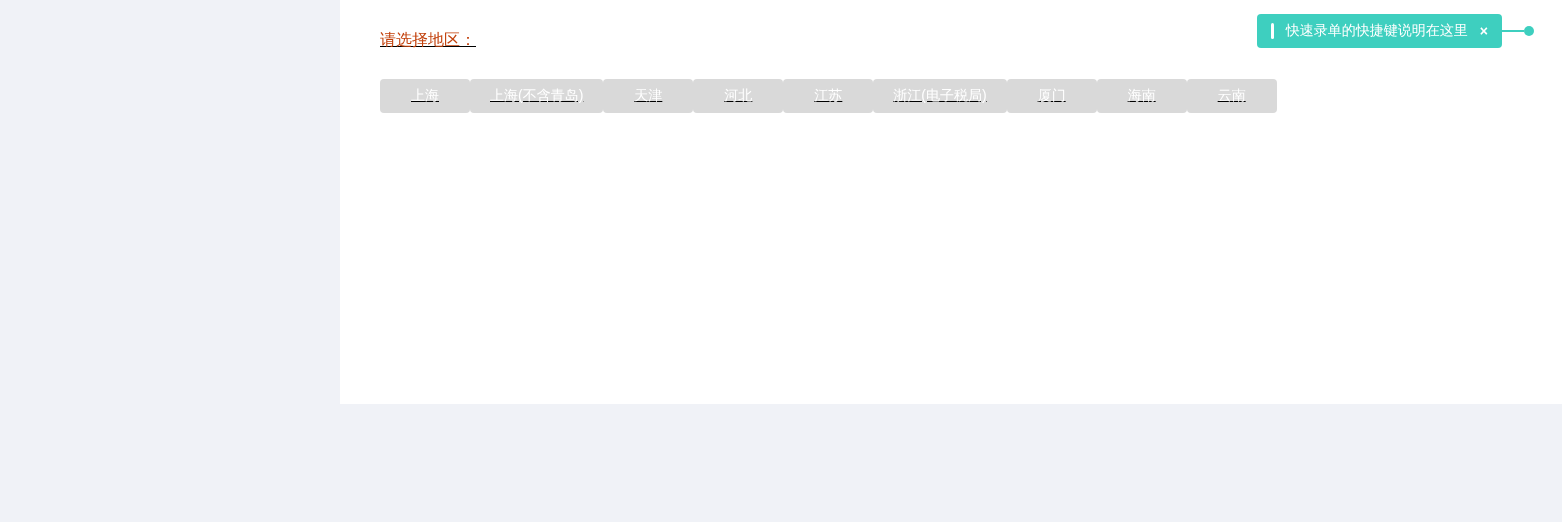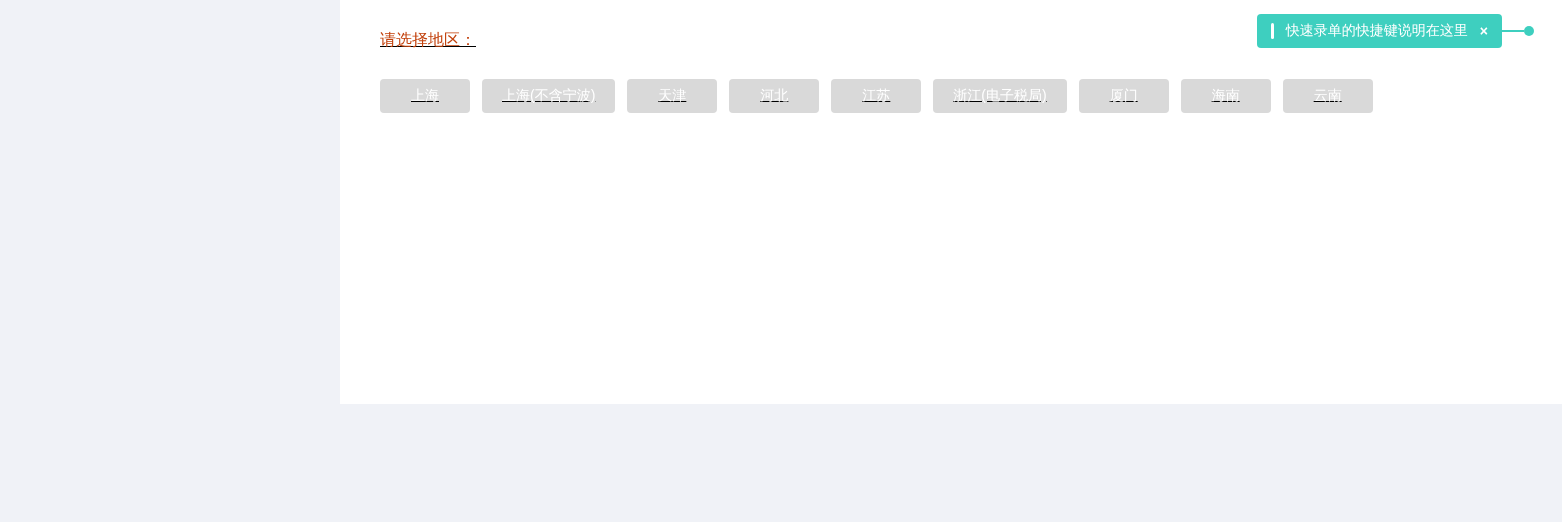"上海" .region-buttons { gap: 12px -> 0 }
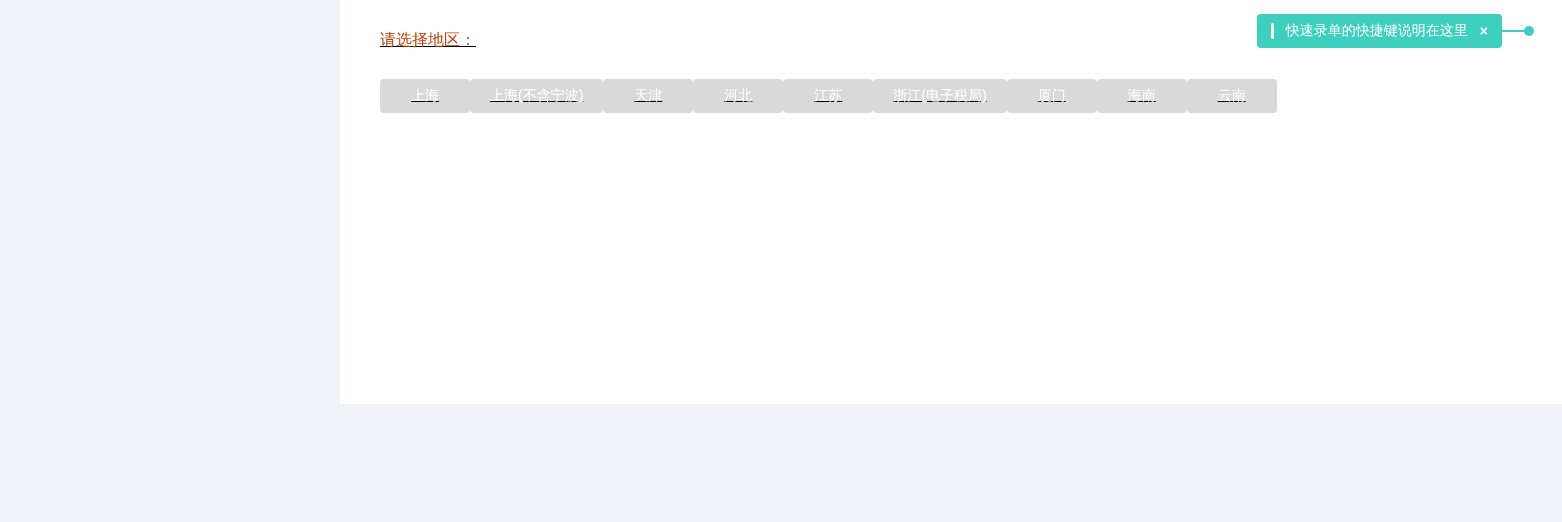"上海(不含宁波)" button.region-btn { text: 宁波 -> 青岛 }
